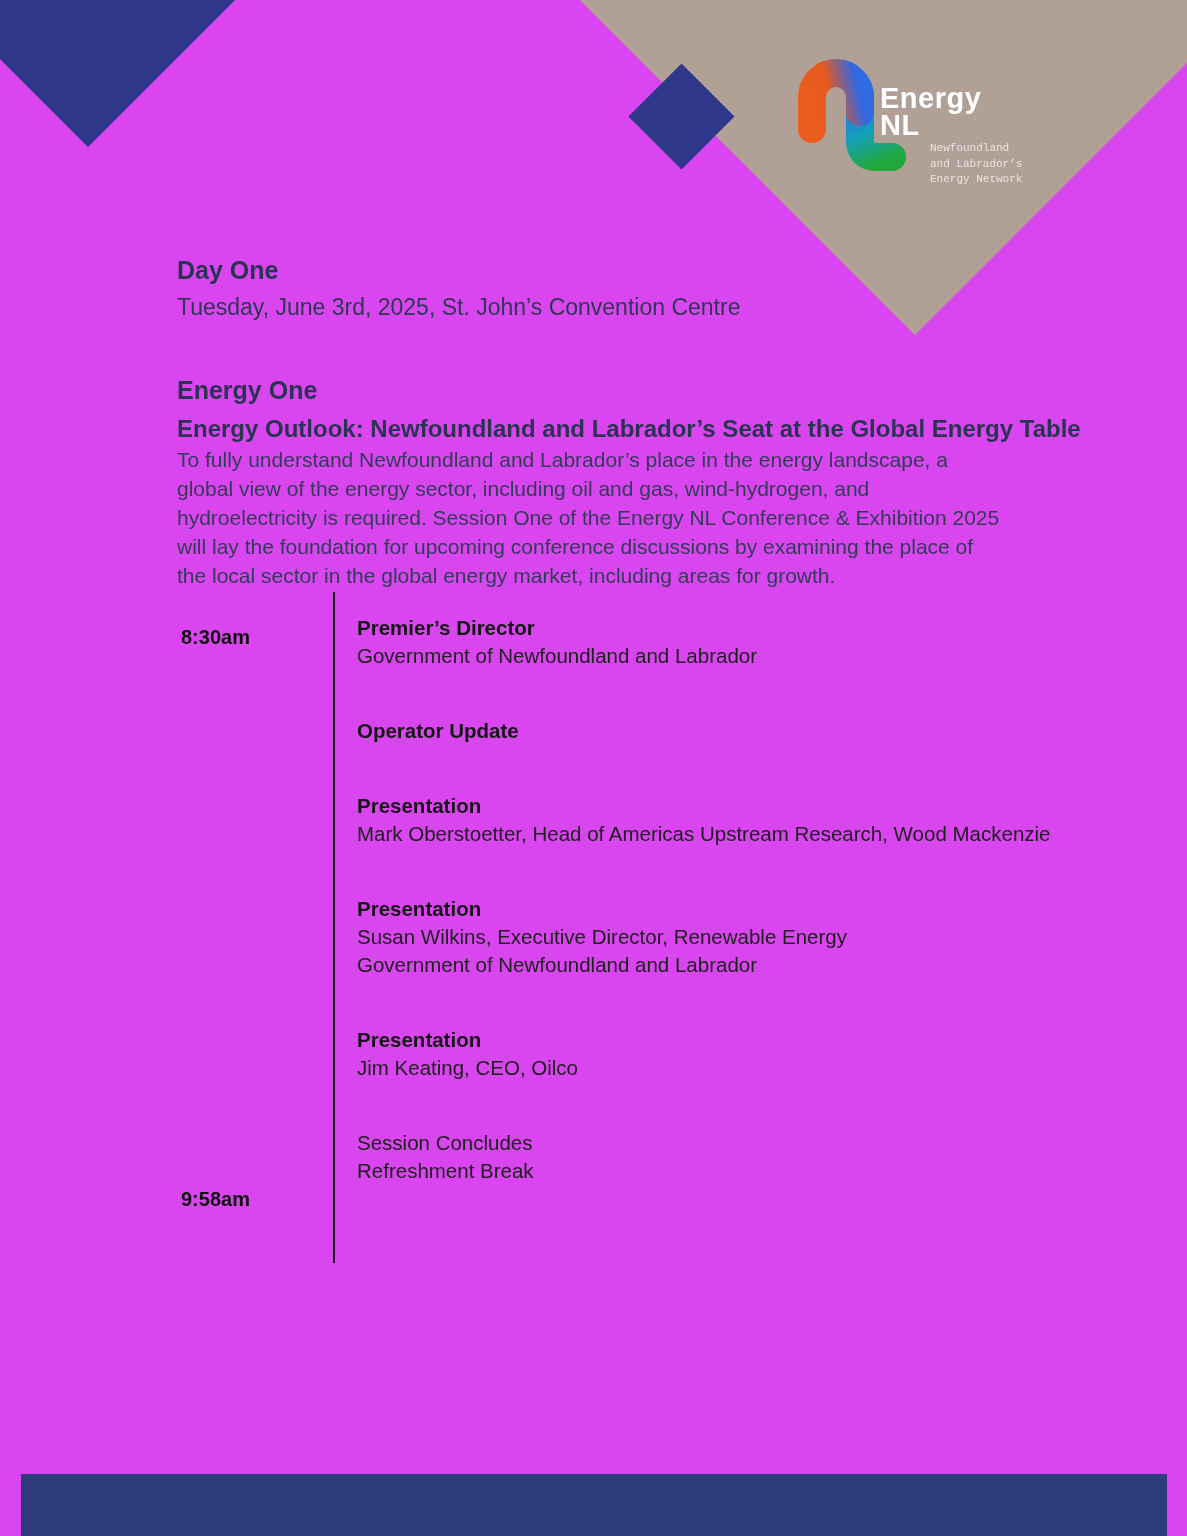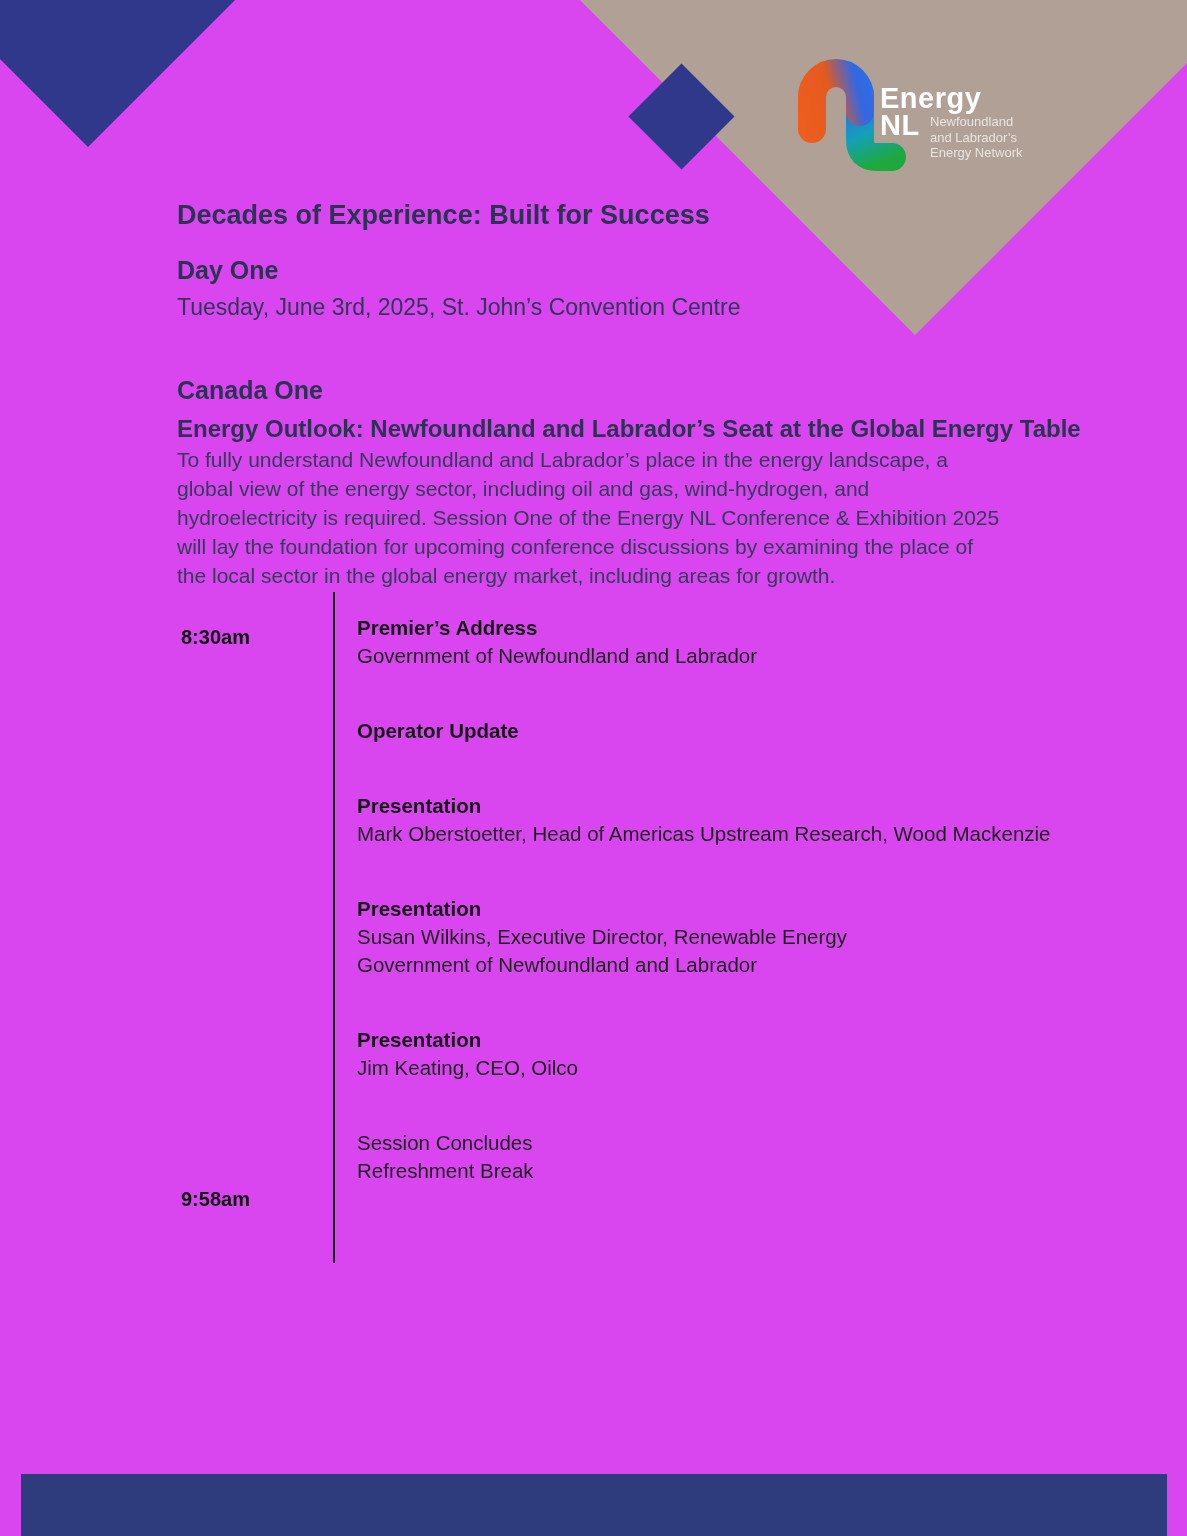"Newfoundland" .logo-tagline { font-family: none -> Liberation Mono, monospace; font-size: 13px -> 11px; top: 114px -> 141px }
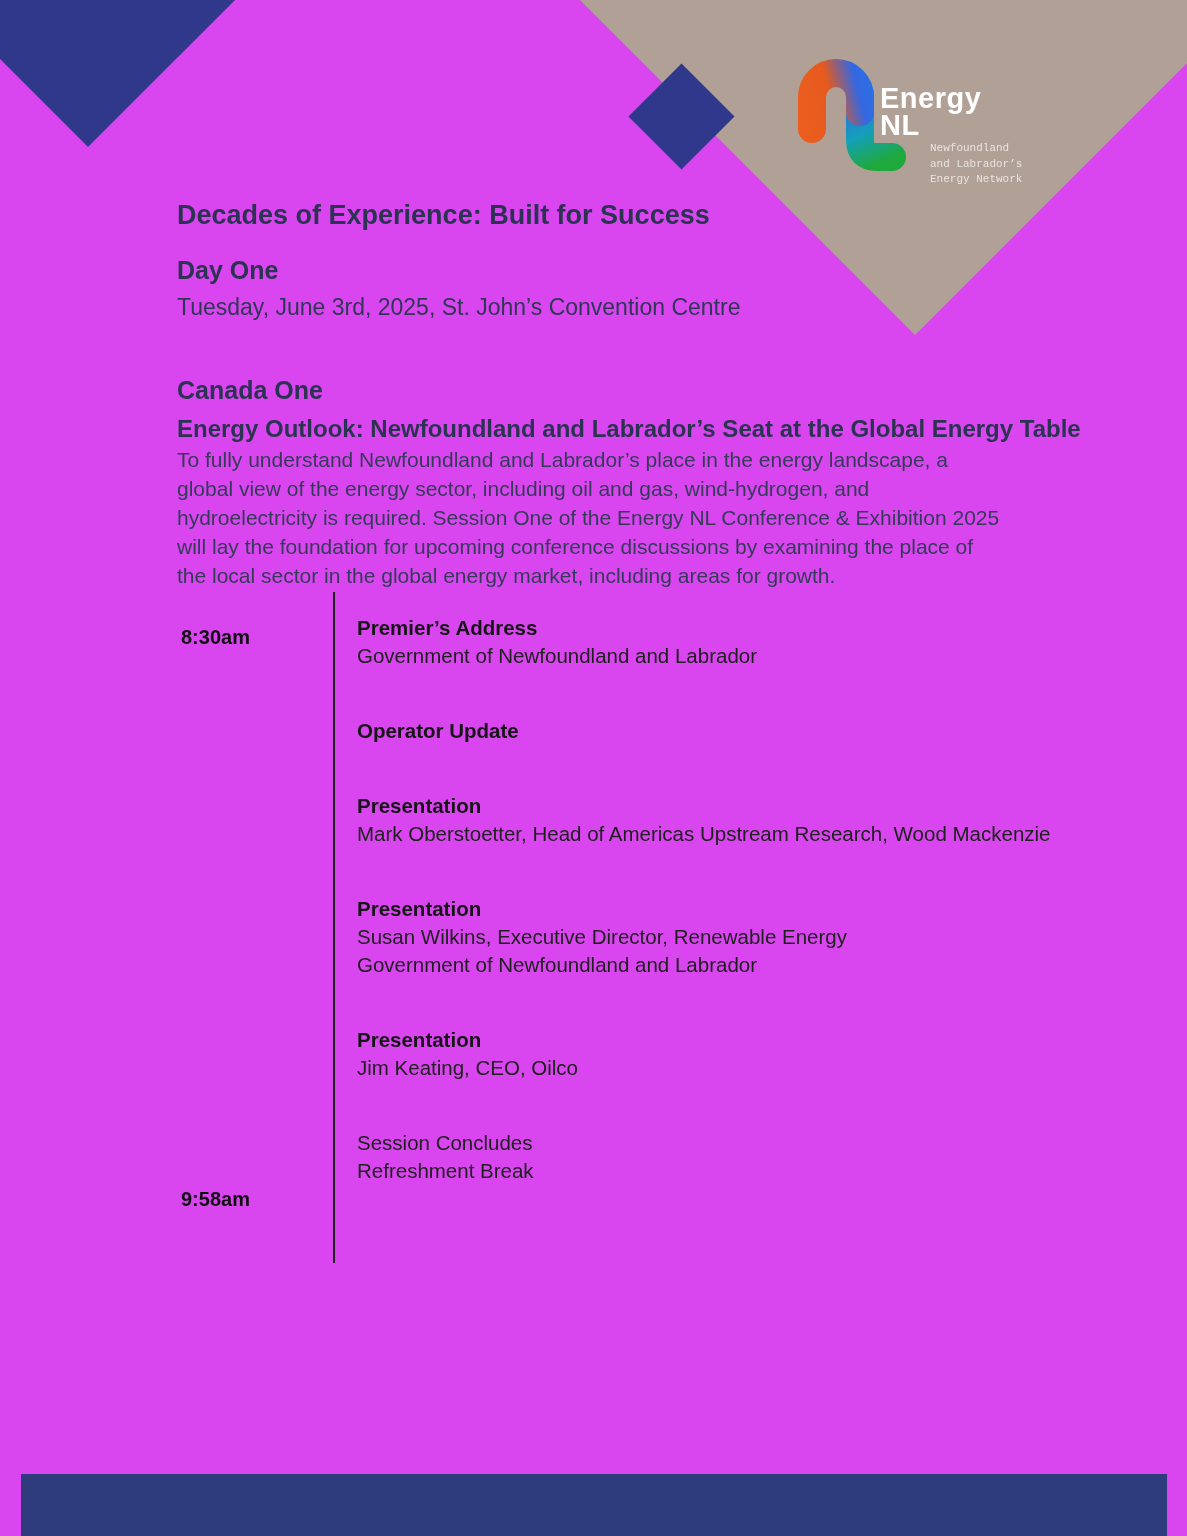"Decades of Experience: Built for" div.abs { html: <div>Decades of Experience: Built for Success</div> -> none }
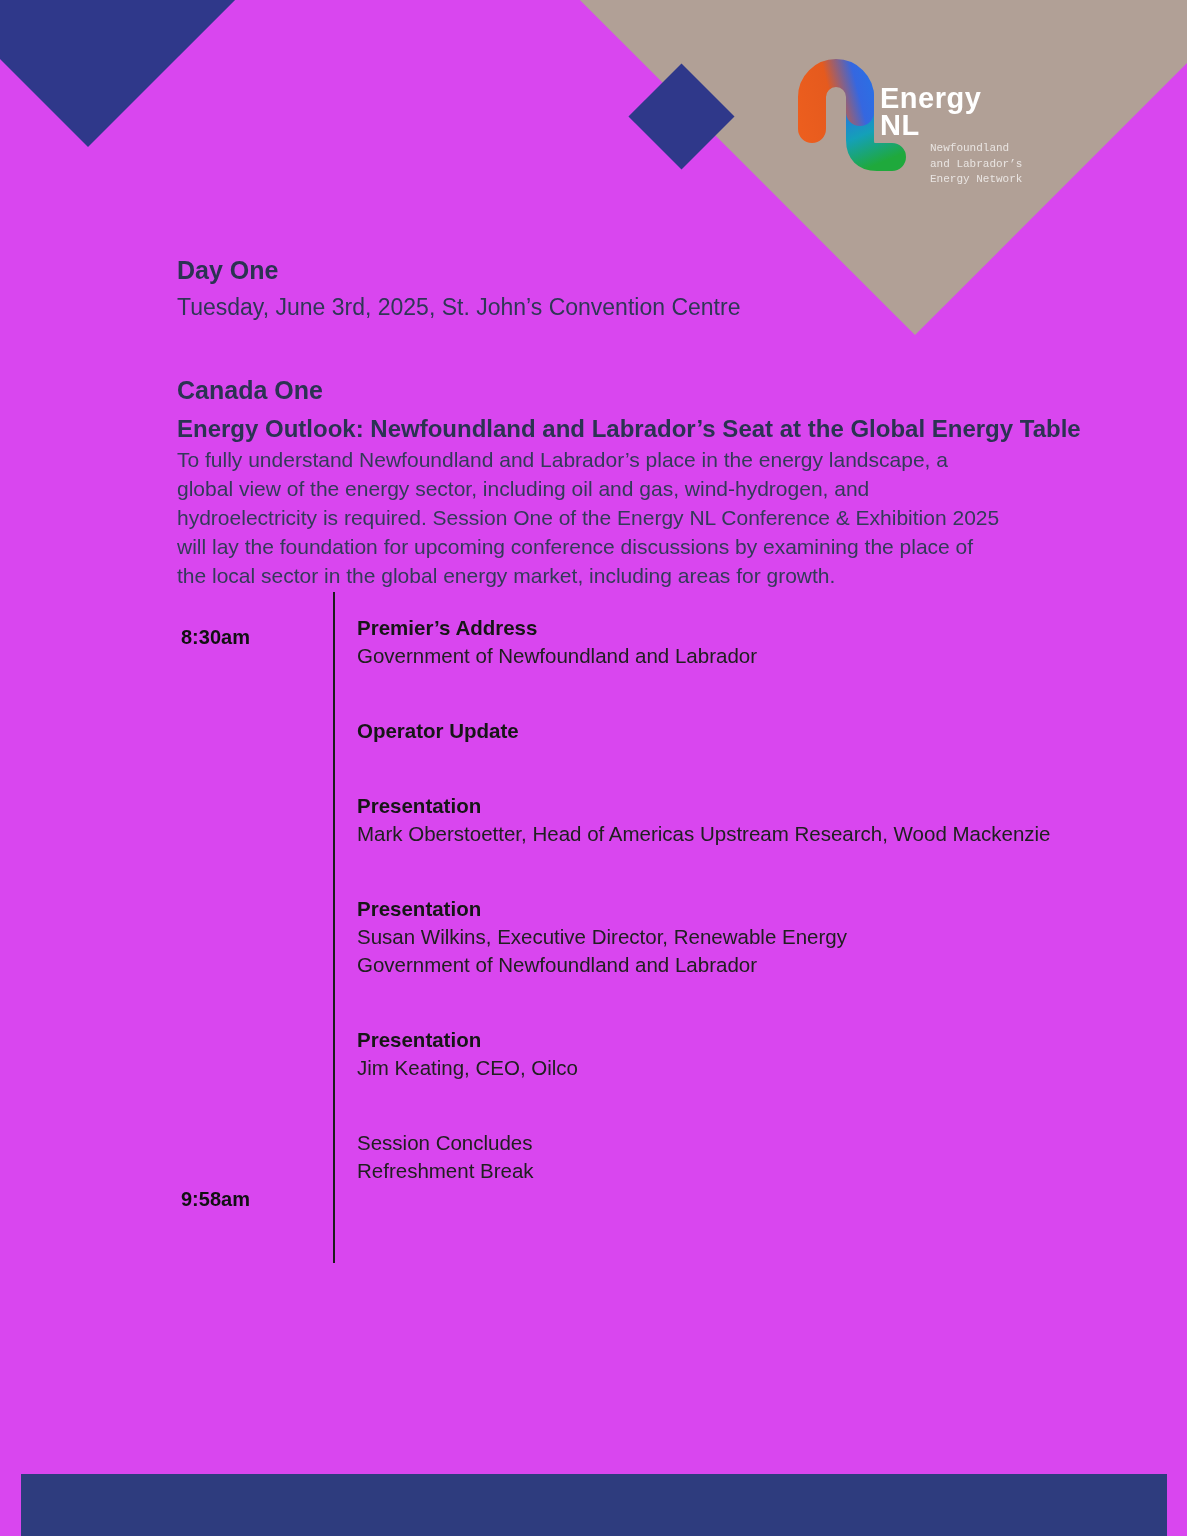"Canada One" div.abs { text: Canada -> Energy }
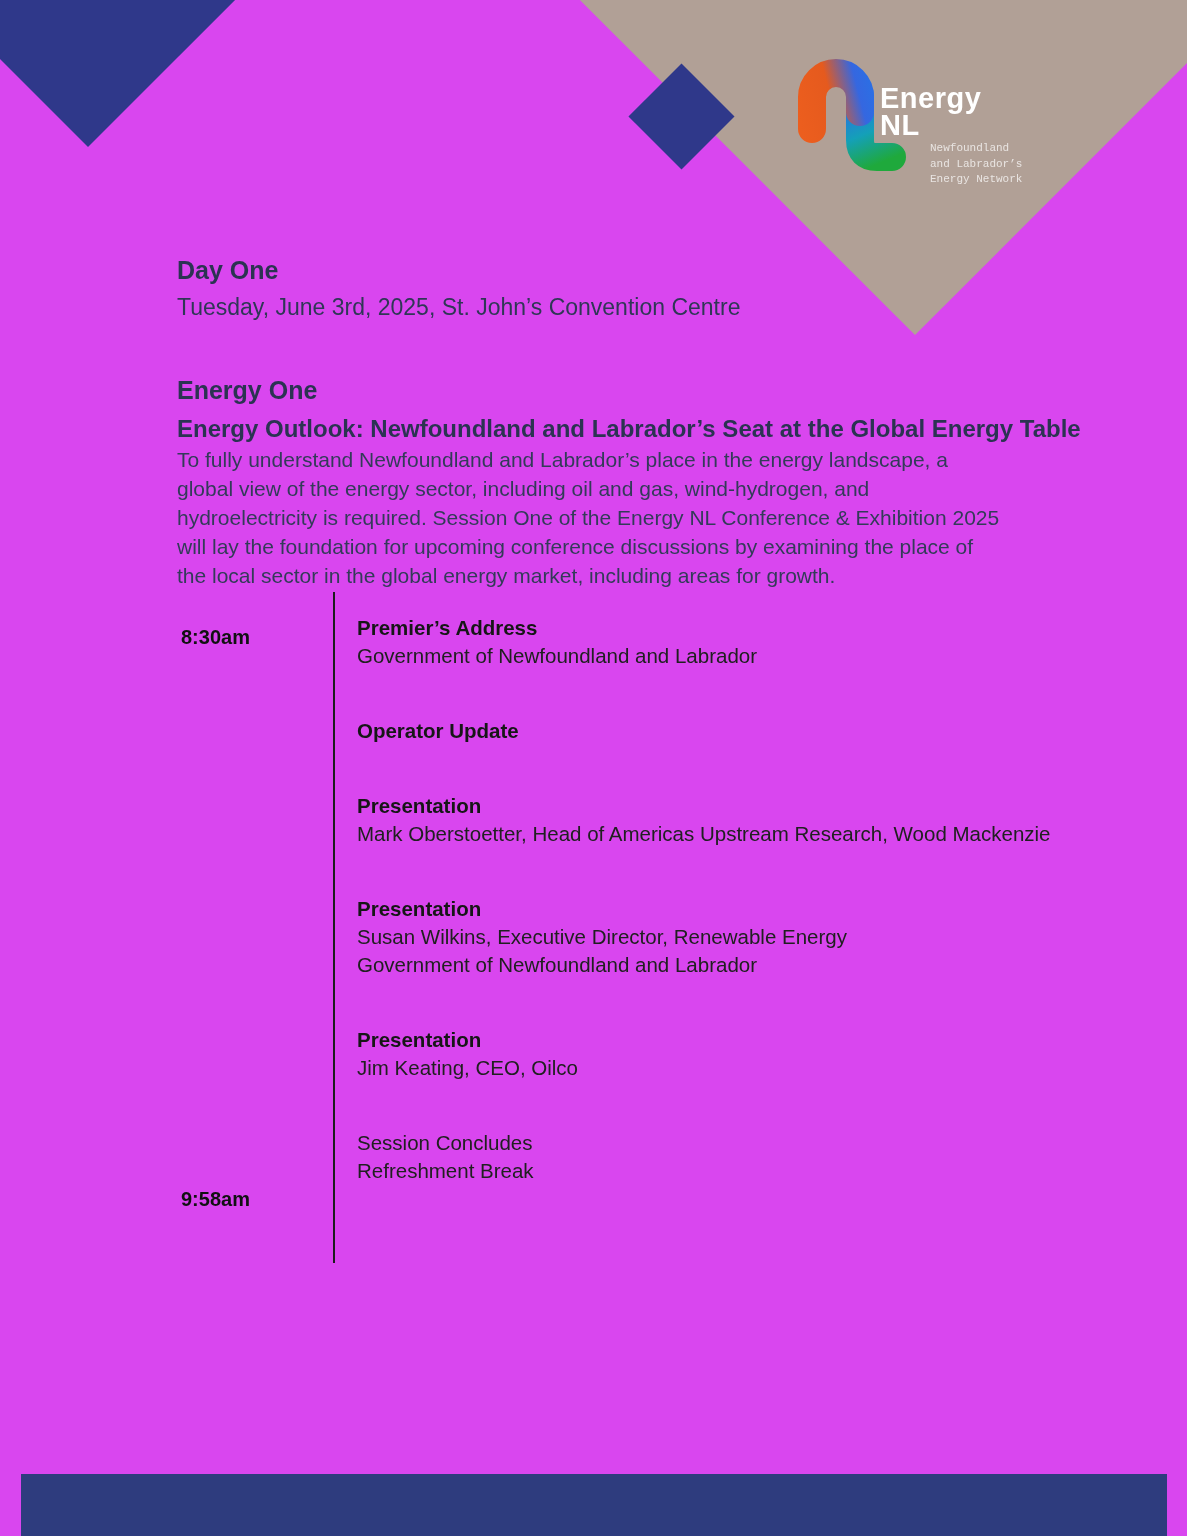"Premier’s Address" div.event-title { text: Address -> Director }
